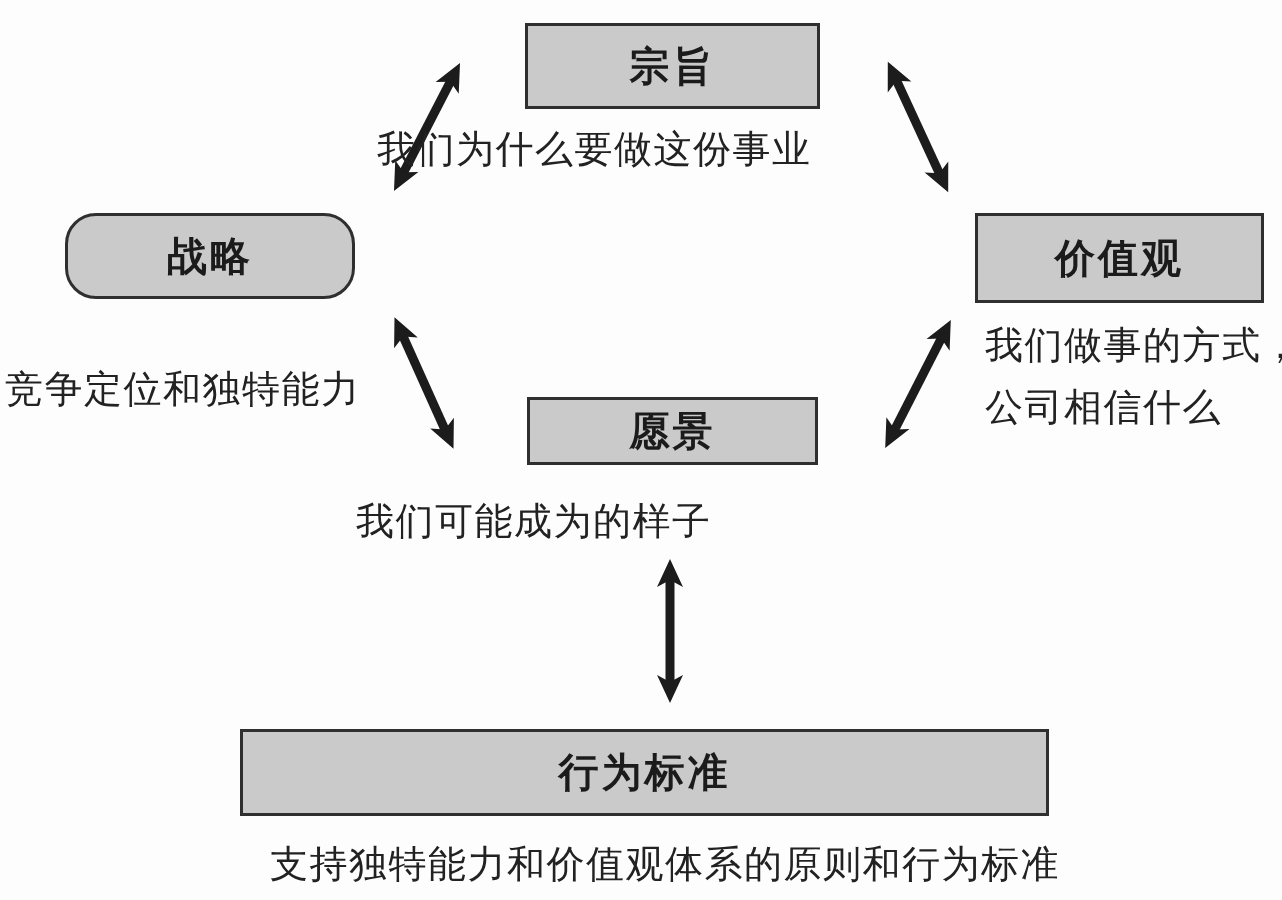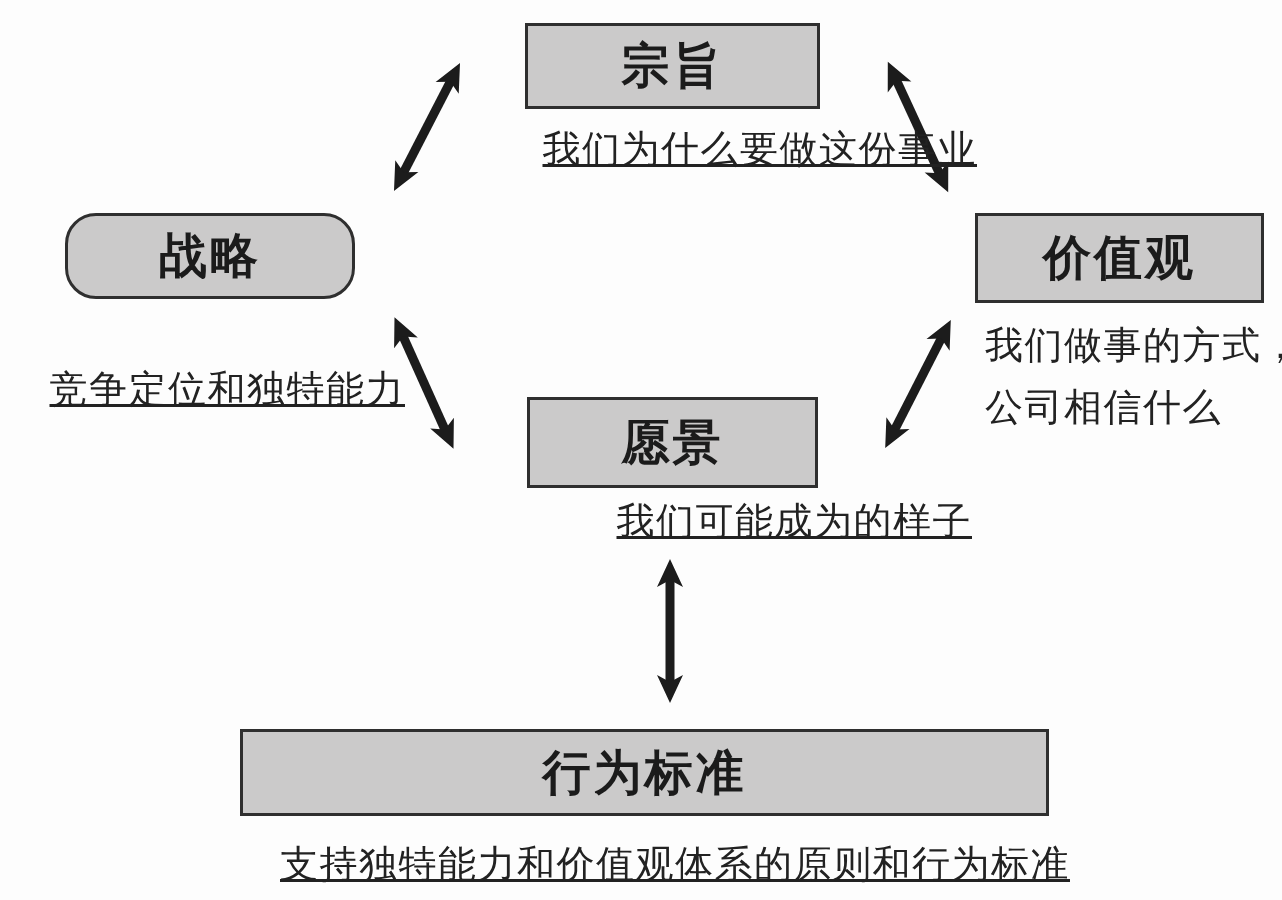"宗旨" .node-label { font-size: 48px -> 40px }
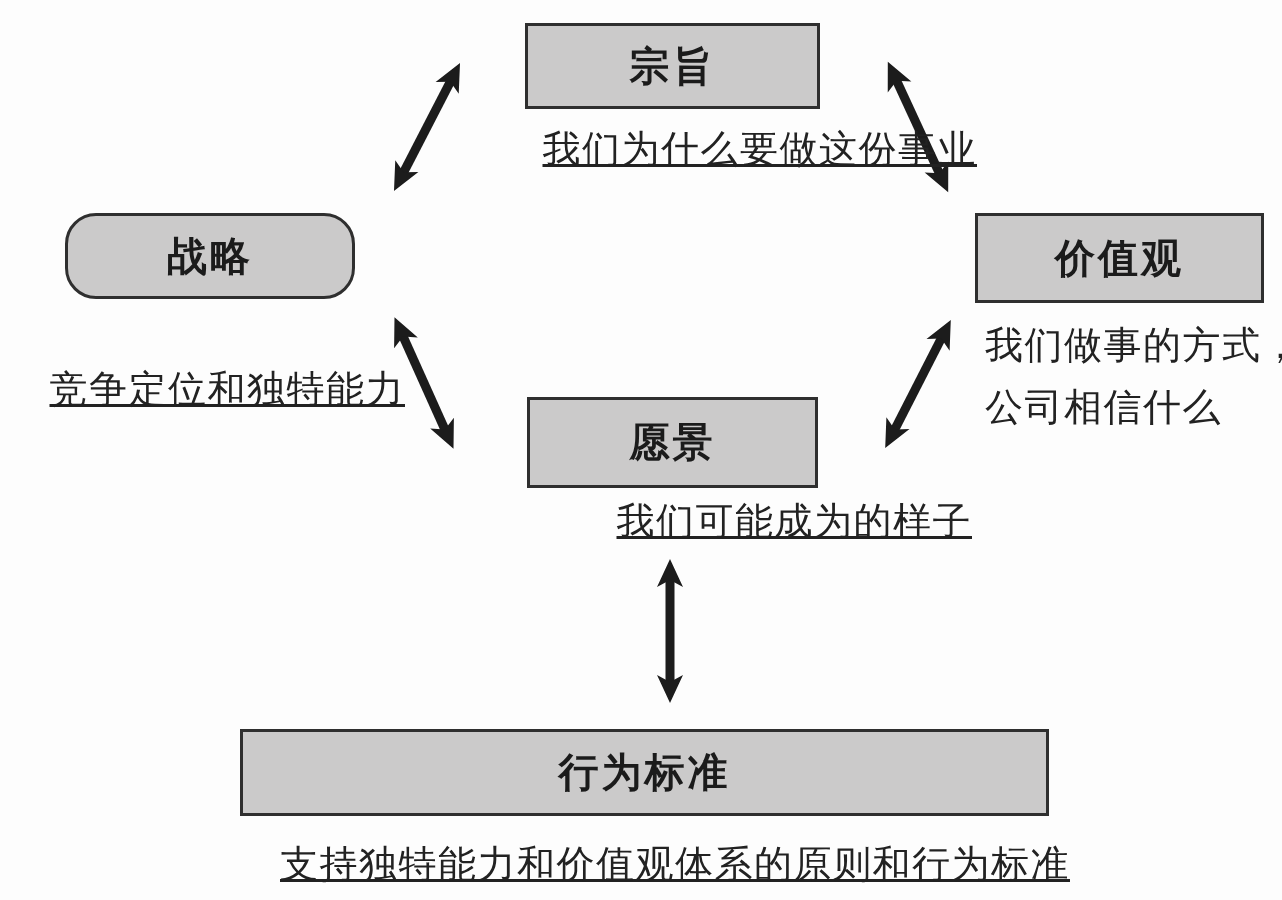"我们为什么要做这份事业" .caption.centered { text-align: right -> left; text-decoration: underline -> none }
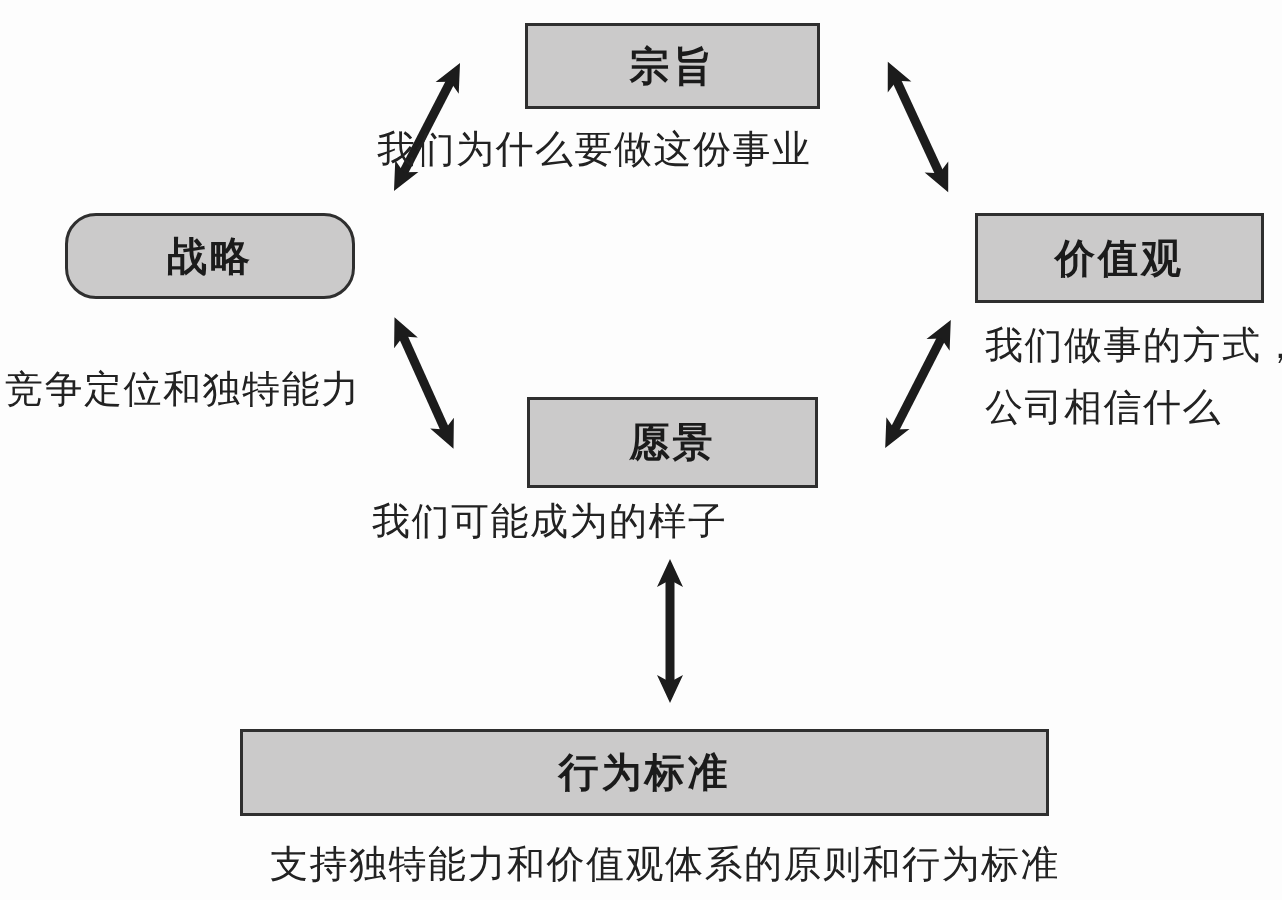"愿景" div.node { height: 91px -> 68px }
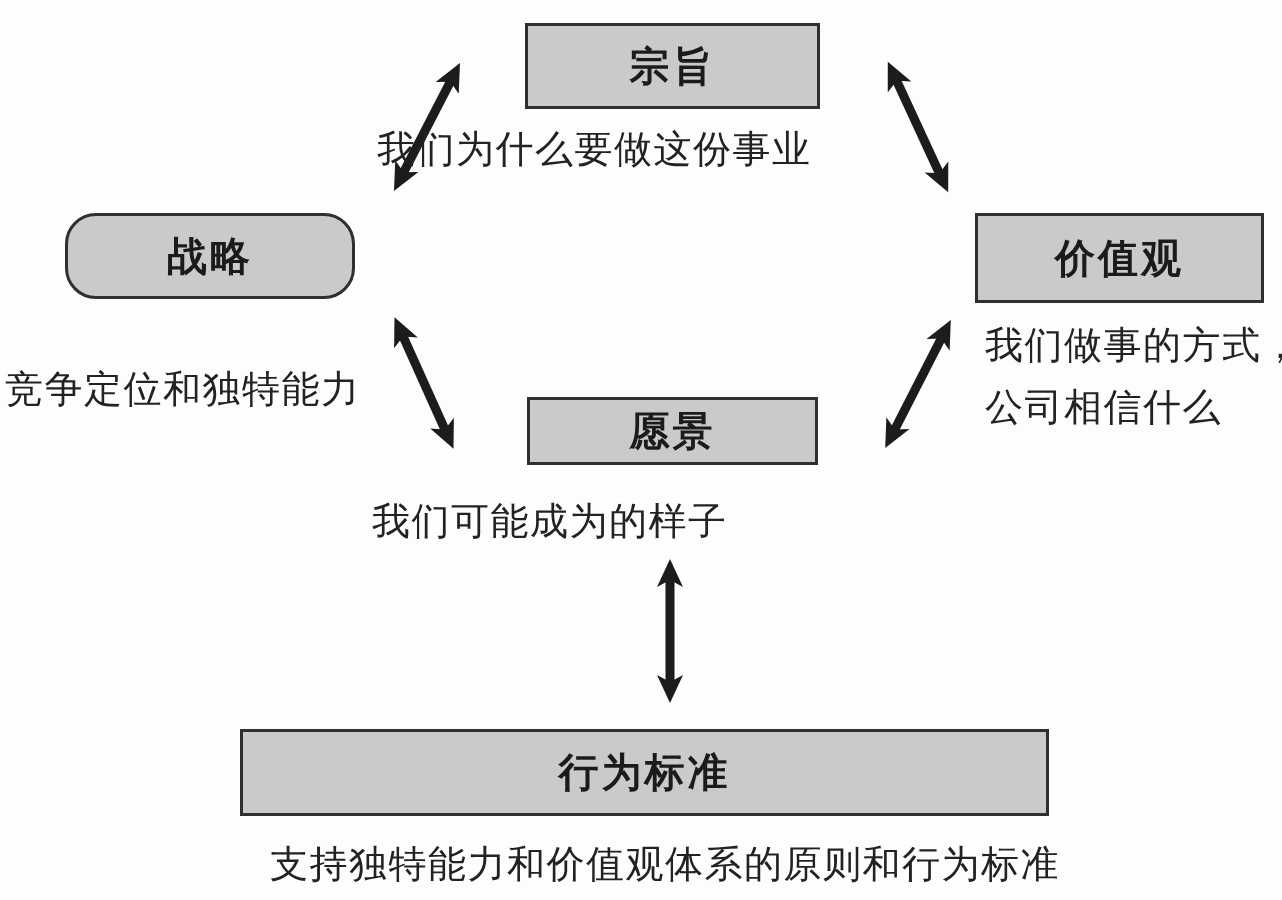"我们可能成为的样子" div.caption { left: 372px -> 356px }
